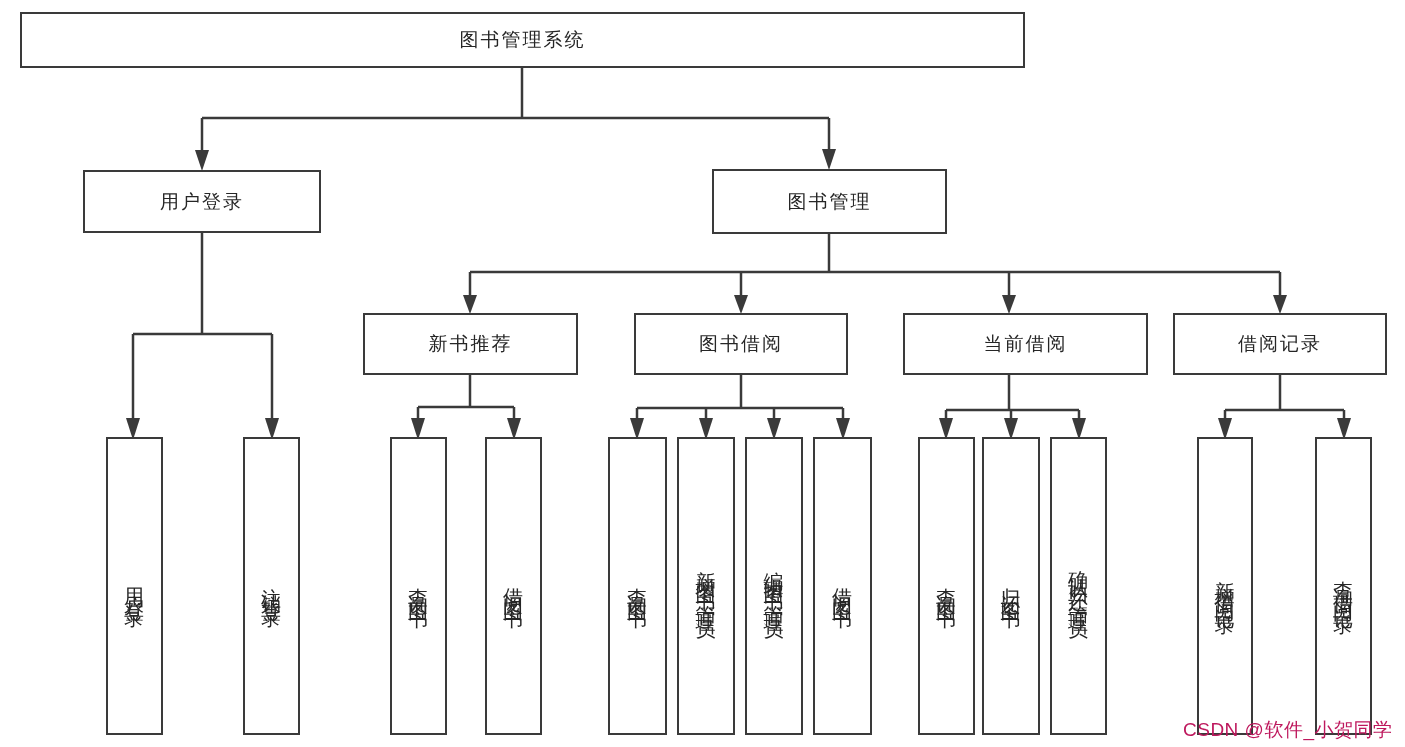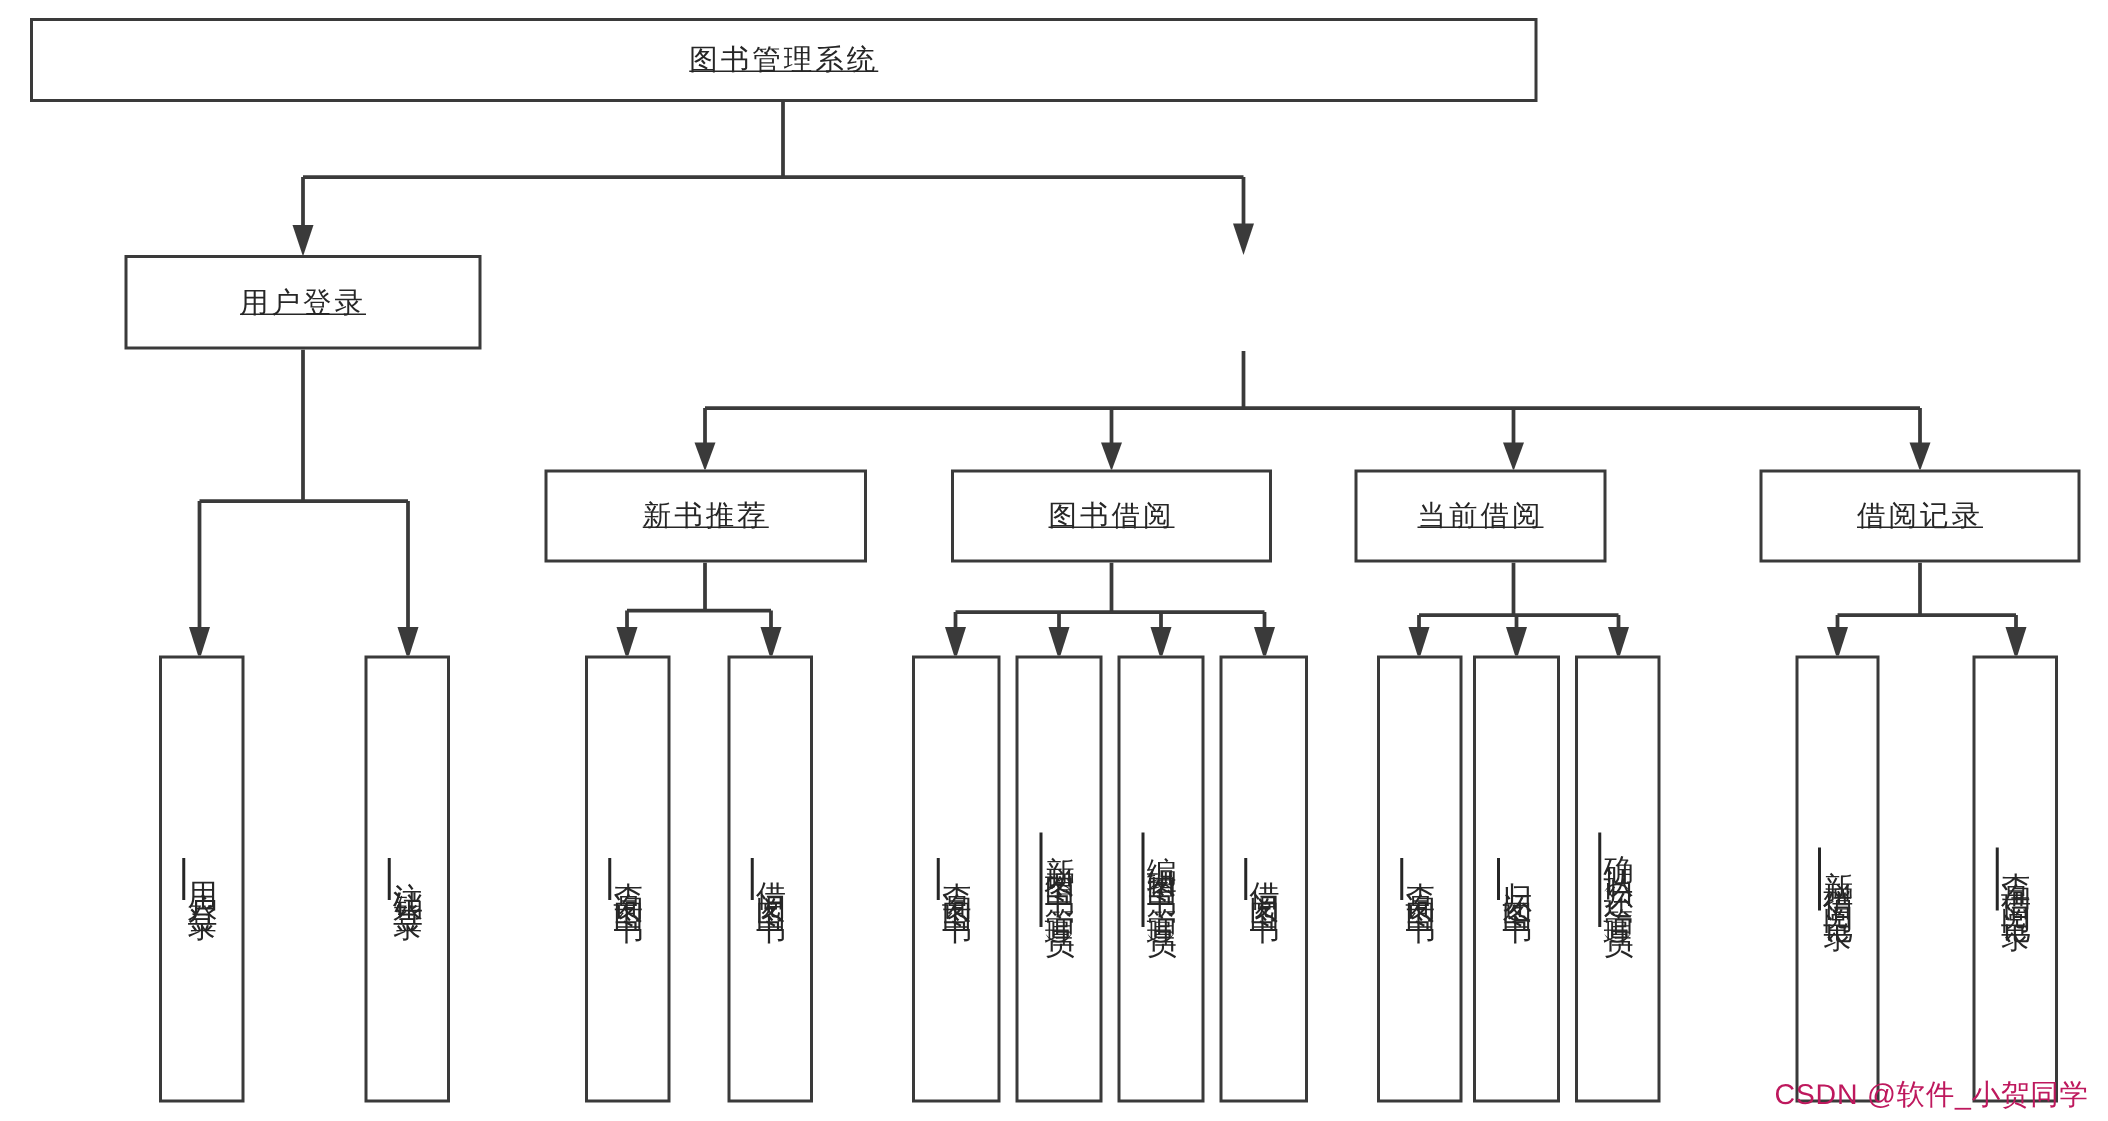"图书管理系统" .box { text-decoration: underline -> none }
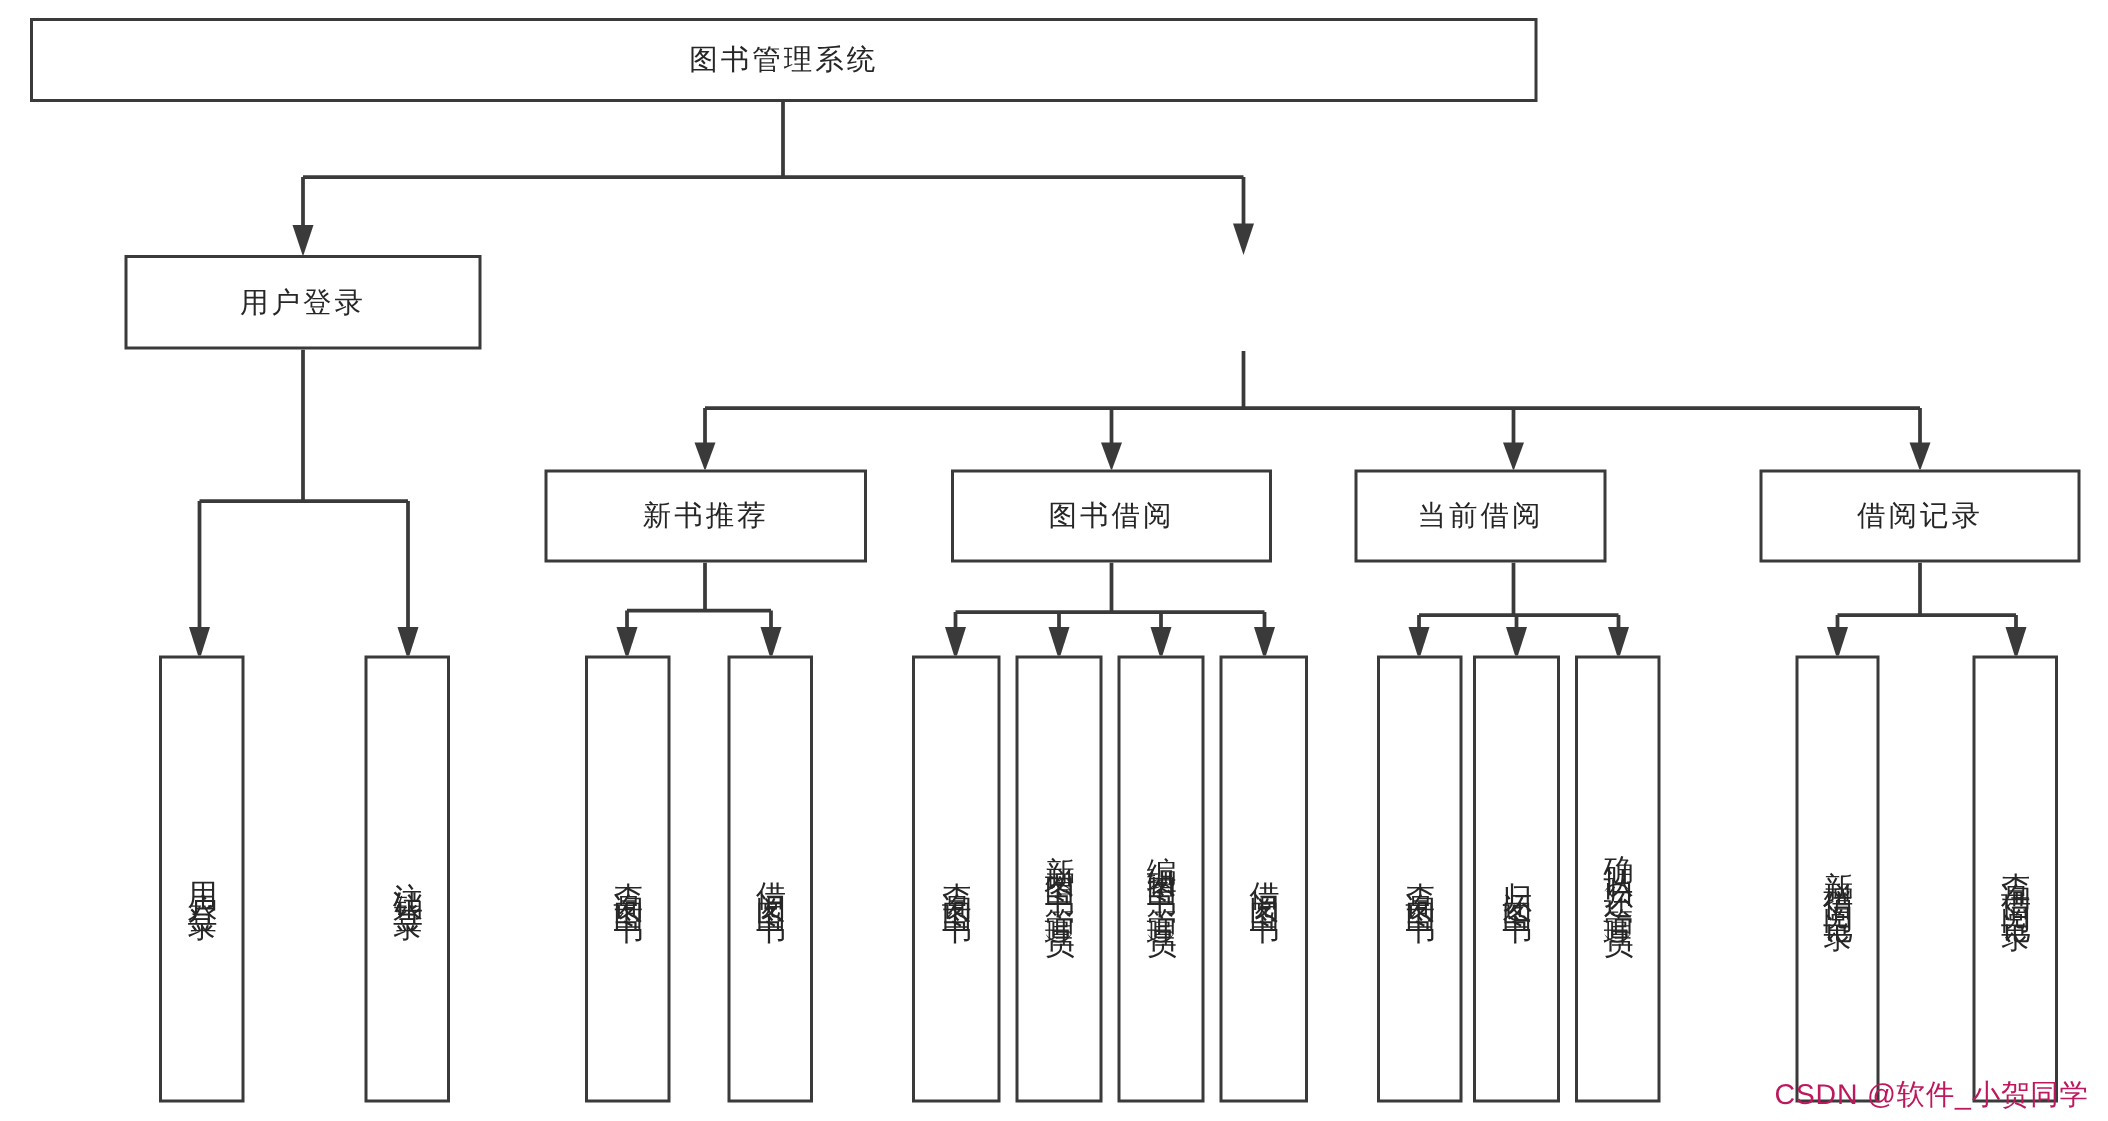"图书管理" div.box { html: none -> <div>图书管理</div> }
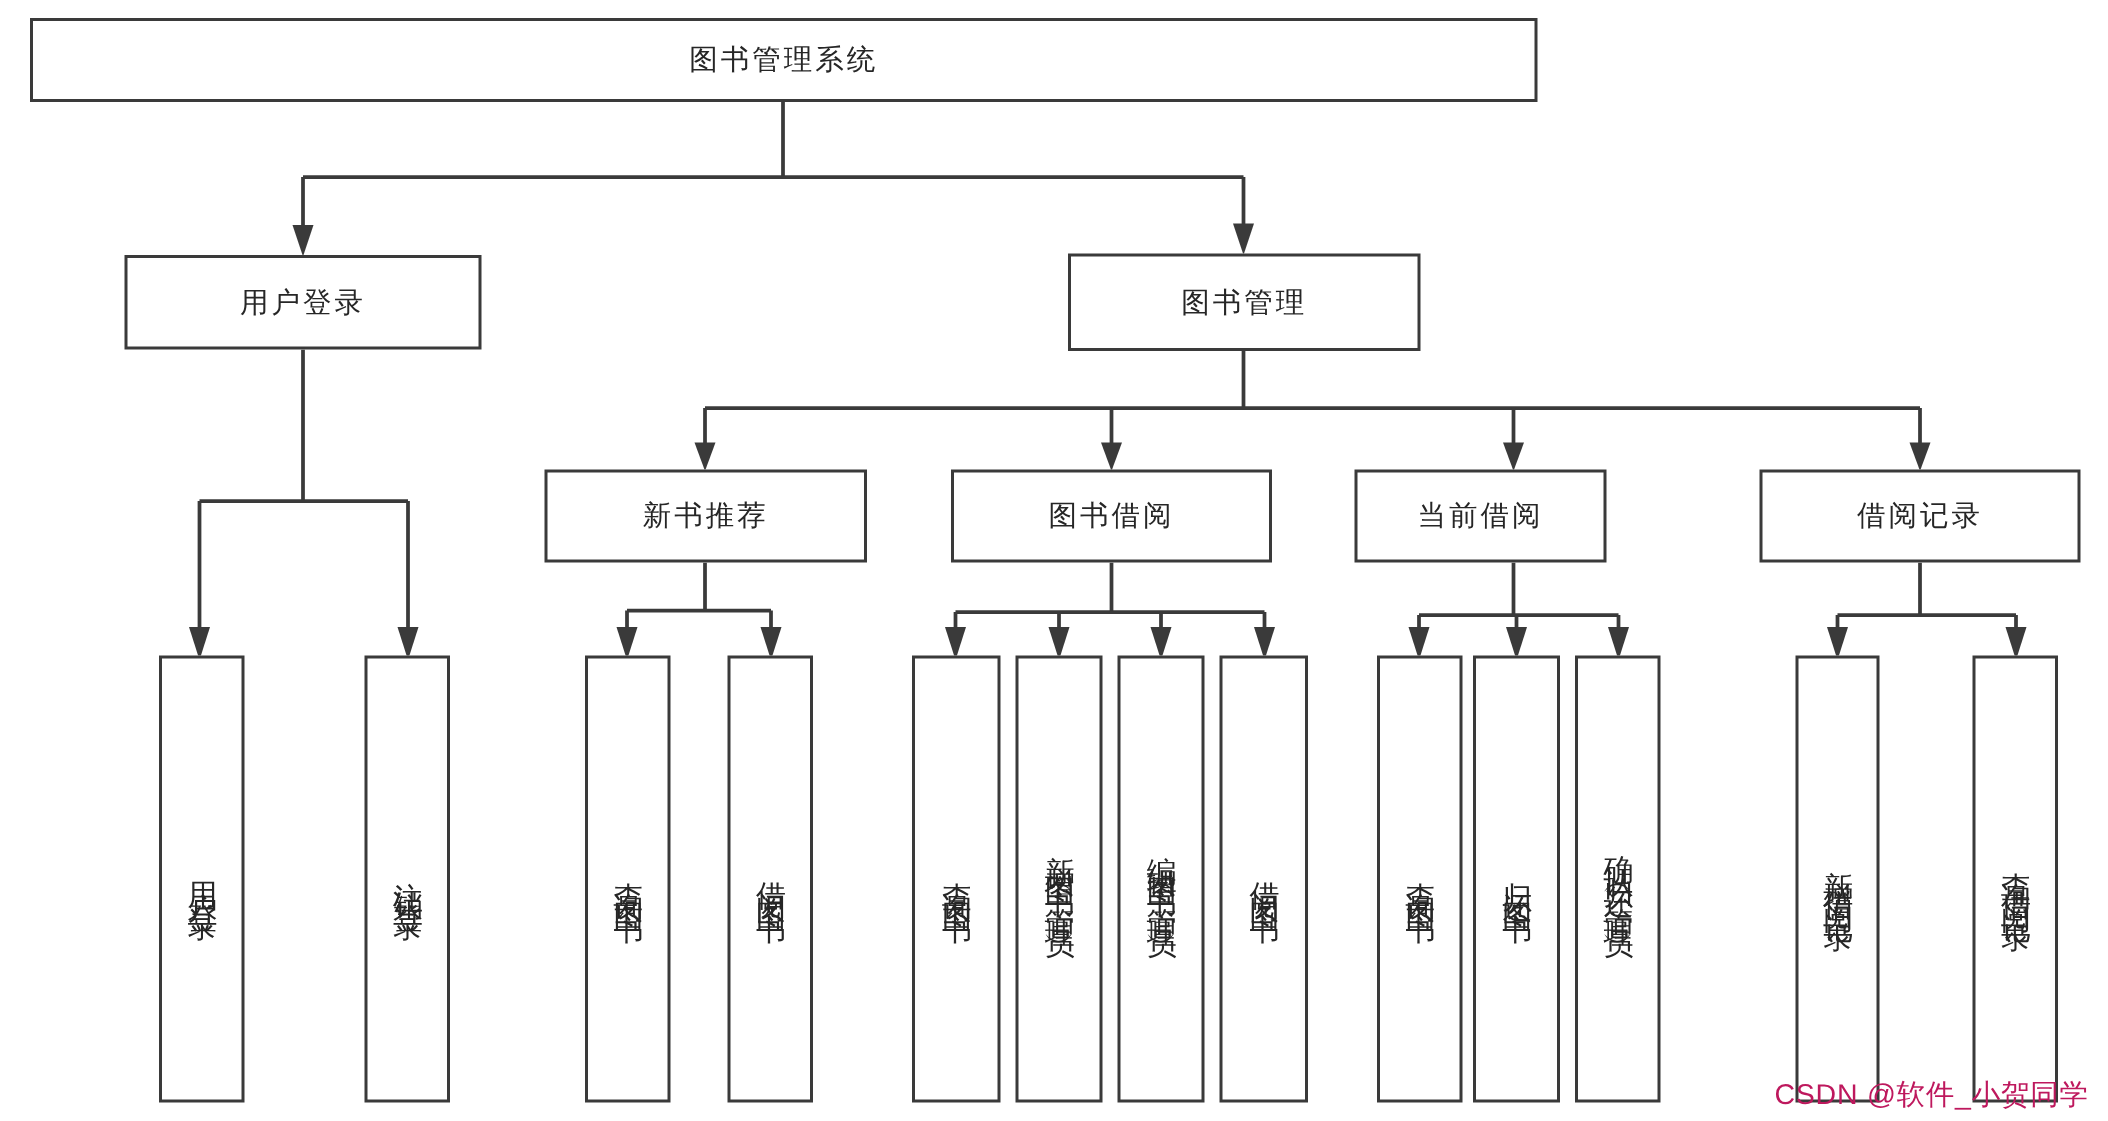"当前借阅" div.box { width: 168px -> 245px }
